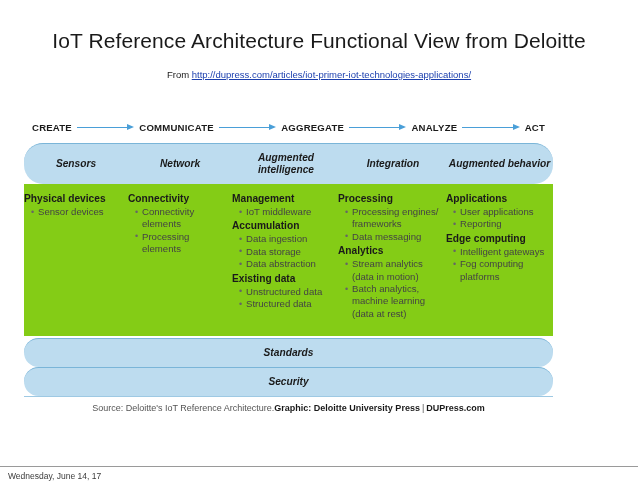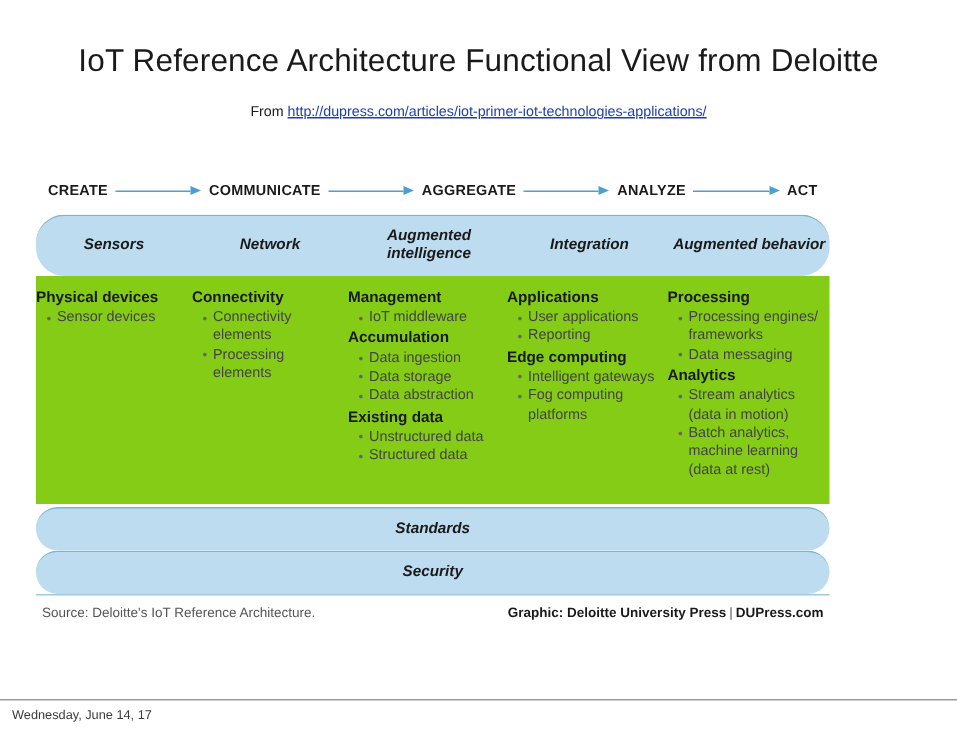"Applications" div.col { order: before "Processing" -> after "Processing" }
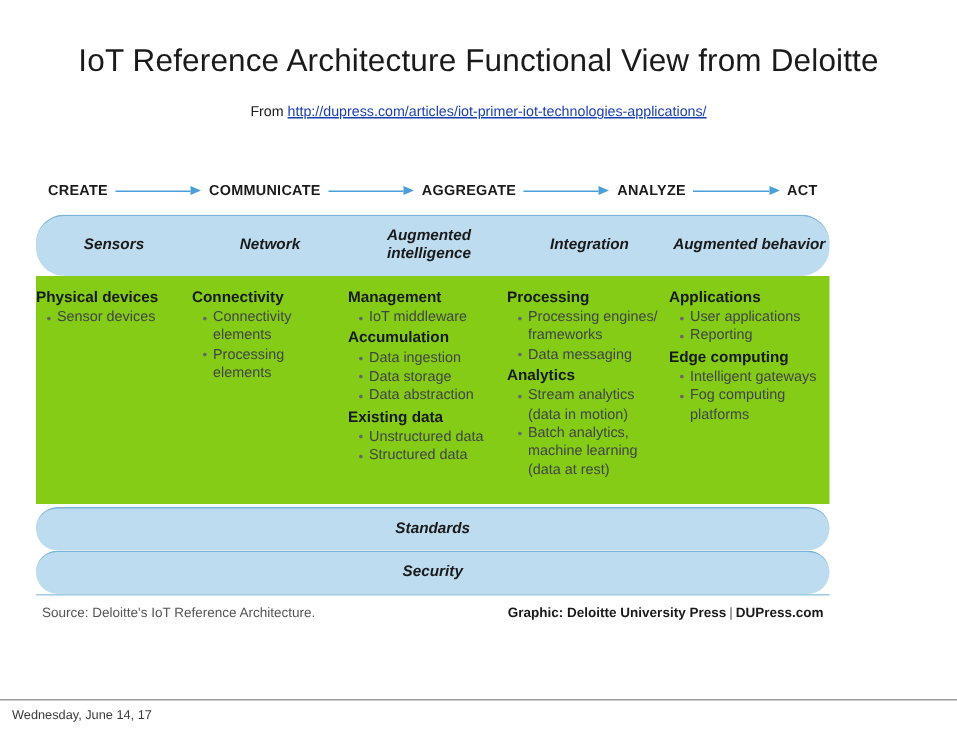"Source: Deloitte's IoT Reference" .credit { justify-content: space-between -> center }
